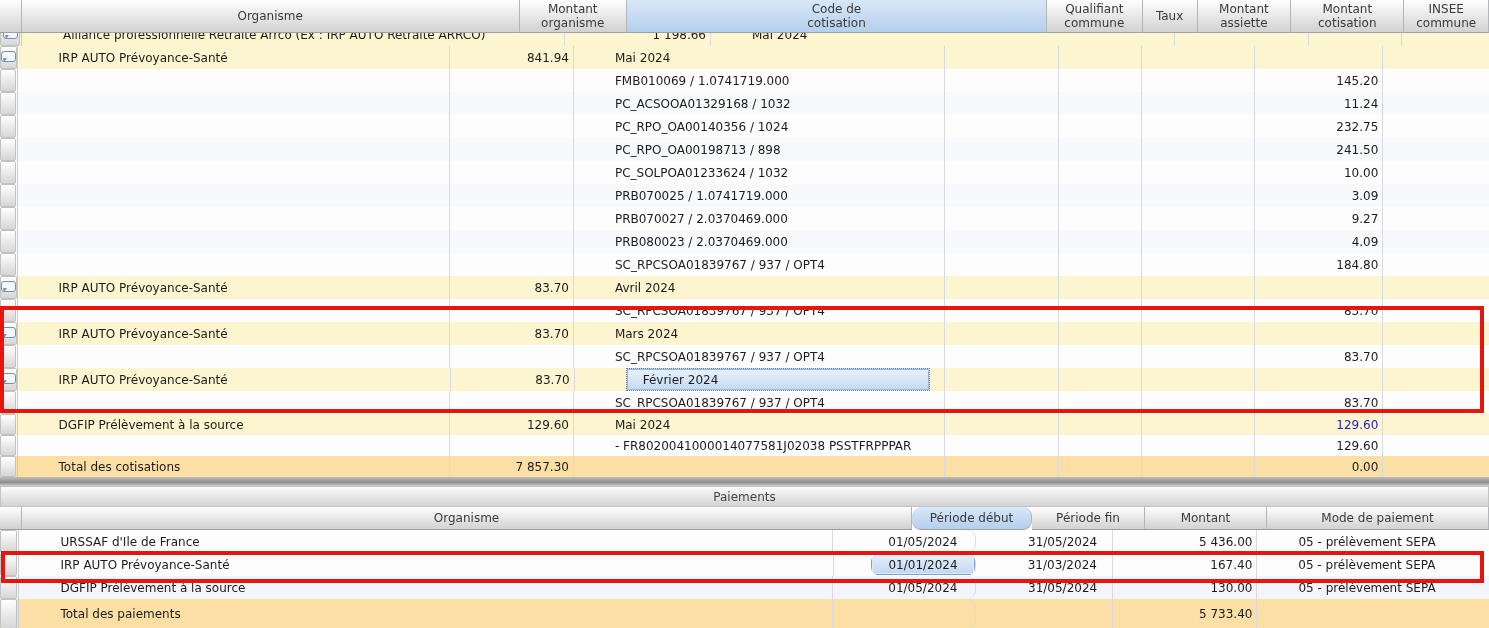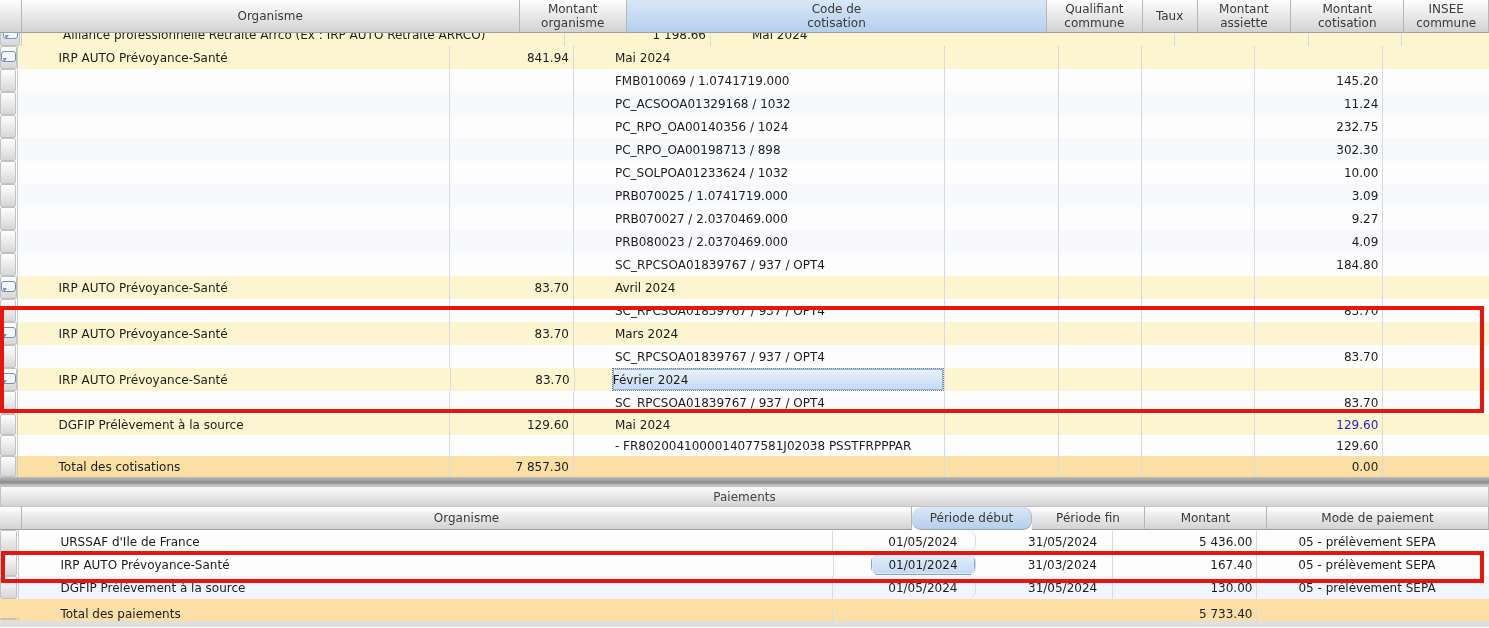"302.30" div.c7 { text: 302.30 -> 241.50 }
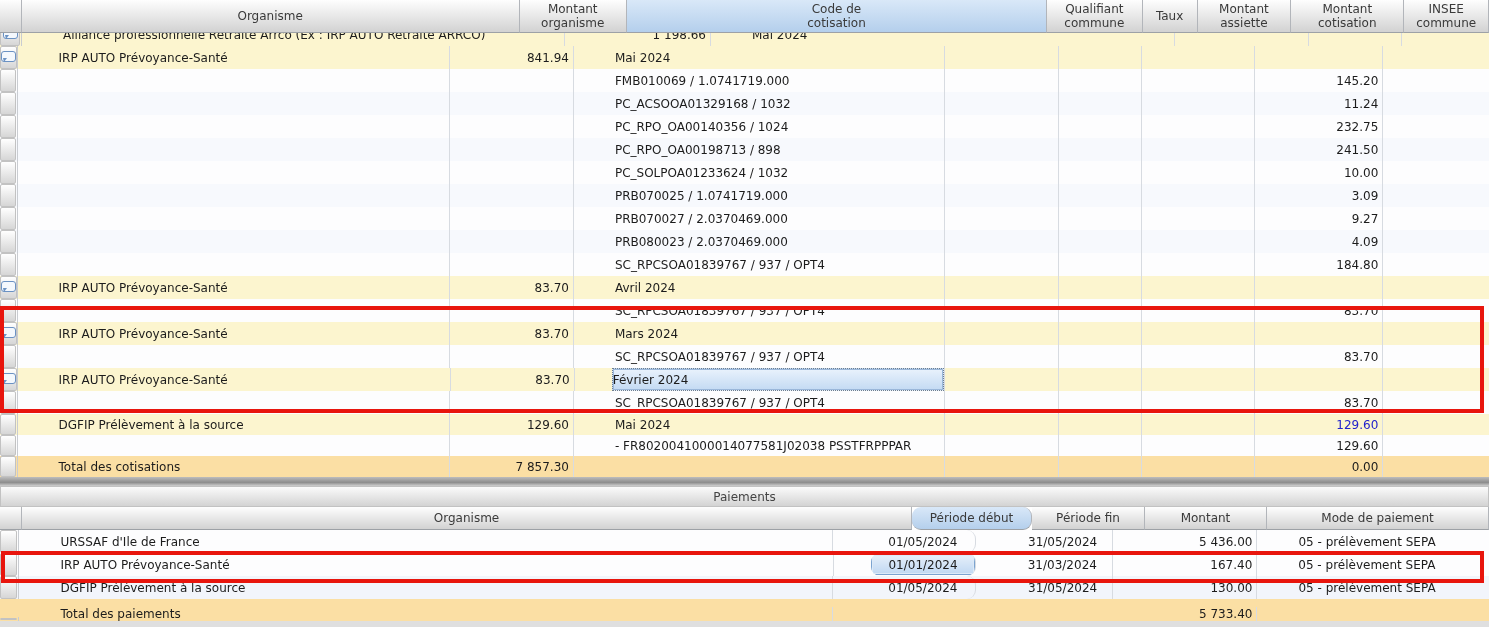"Février 2024" .selcell { margin: 0 -> 14px; padding: 0 0 -> 0 16px }
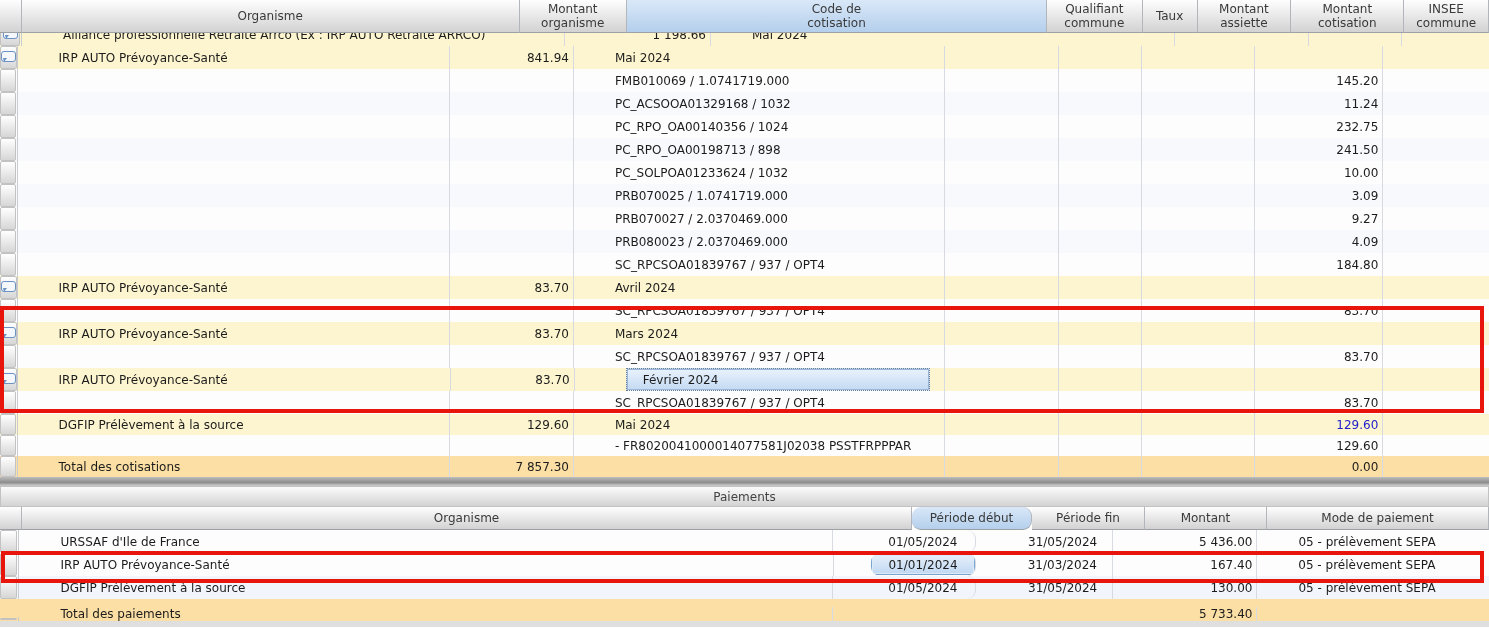"Total des paiements" div.trow { align-items: flex-end -> none; height: 22px -> 30px }
